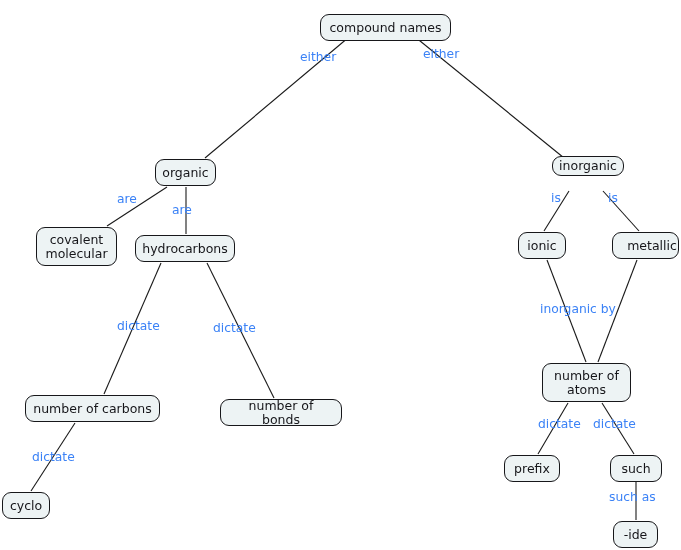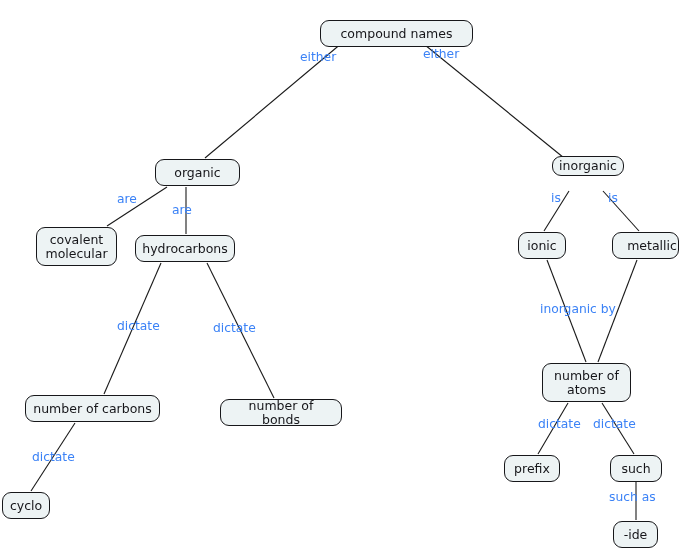"compound names" div.node { top: 20px -> 14px; width: 153px -> 131px }
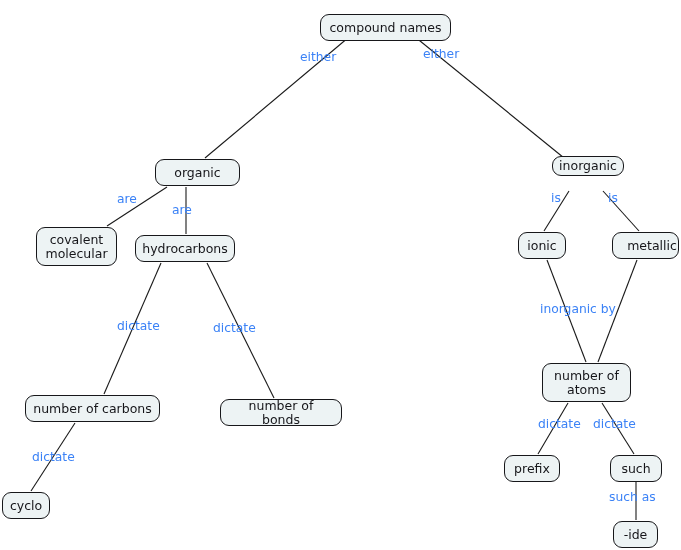"organic" div.node { width: 85px -> 61px }
